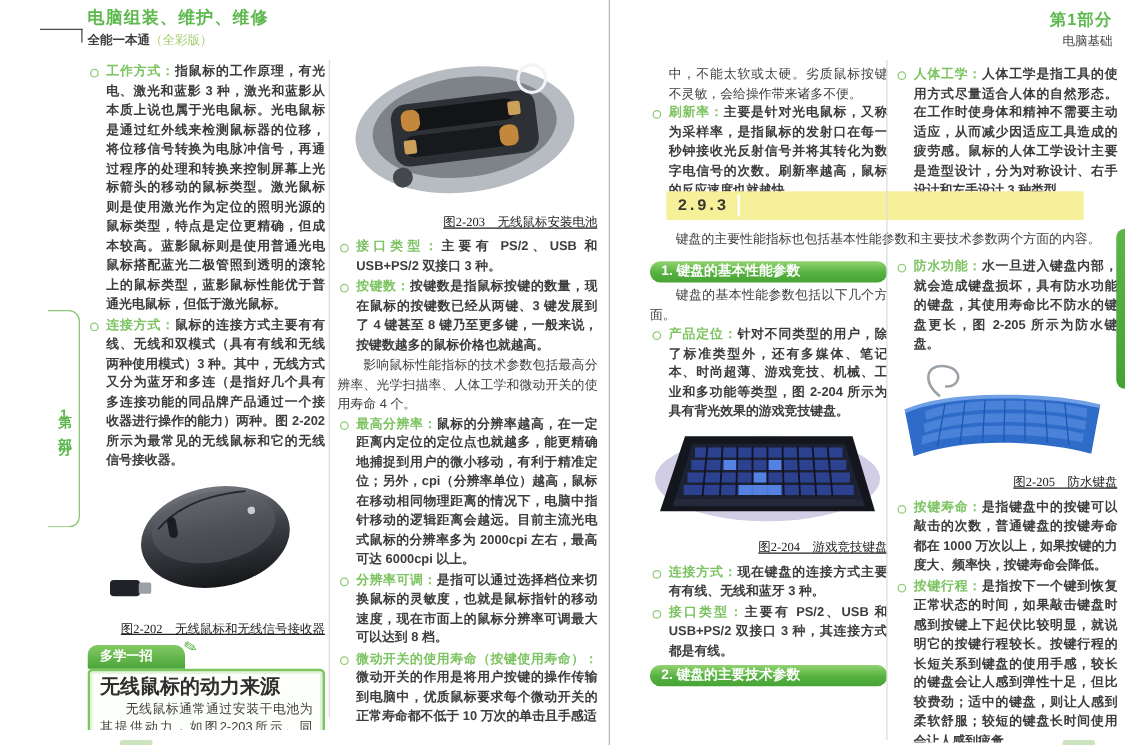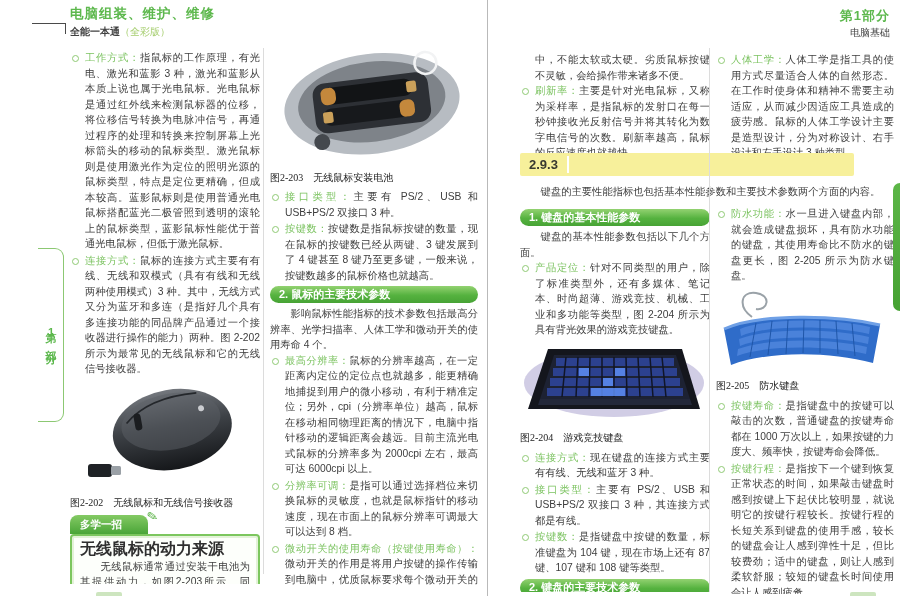"工作方式：指鼠标的工作原理，有光电、激光和蓝影 3" .bul { font-weight: none -> bold }
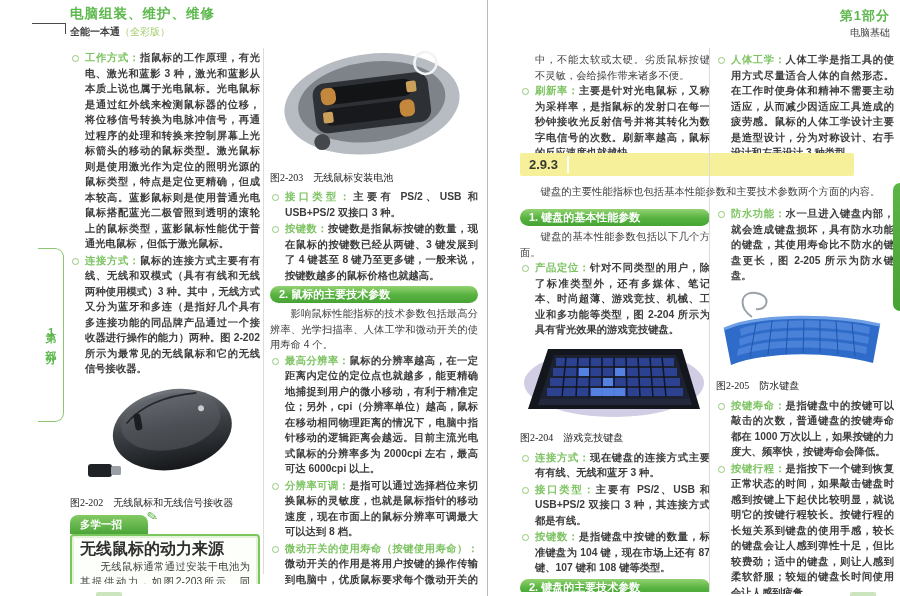"2.9.3" div.ybar { font-family: none -> Liberation Mono, monospace; left: 20px -> 33px }
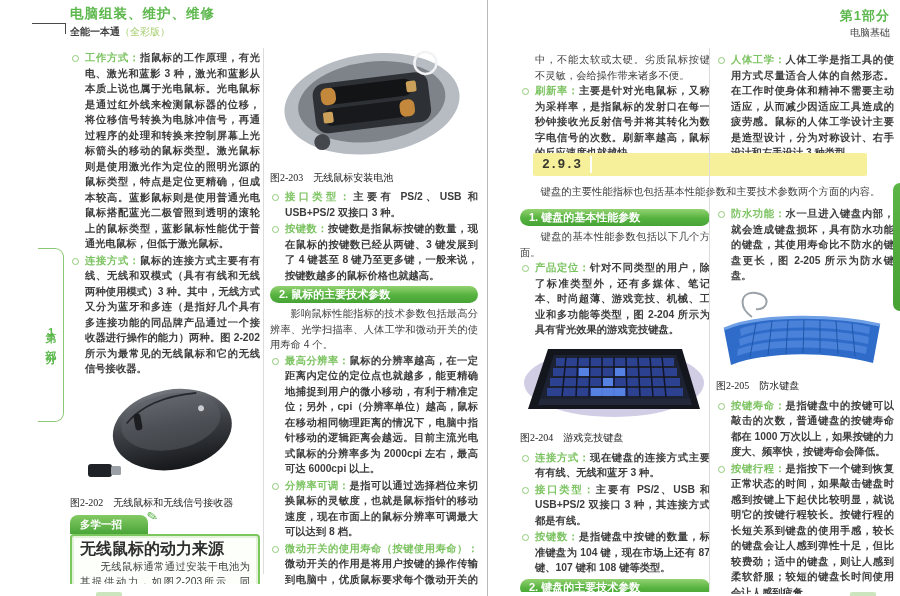"图2-203 无线鼠标安装电池" .cap { text-align: left -> right; text-decoration: none -> underline }
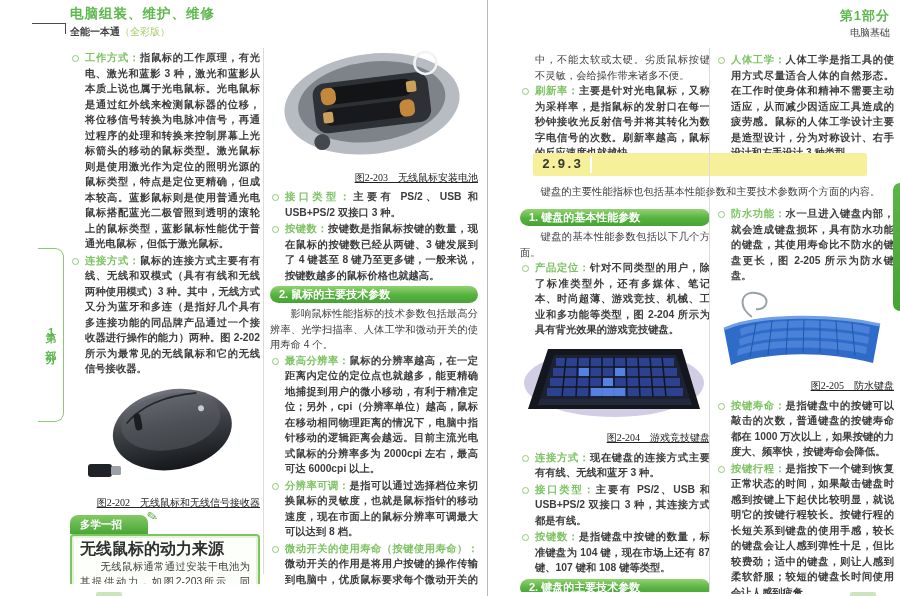"2. 鼠标的主要技术参数" div.gpill { html: <div>2. 鼠标的主要技术参数</div> -> none }
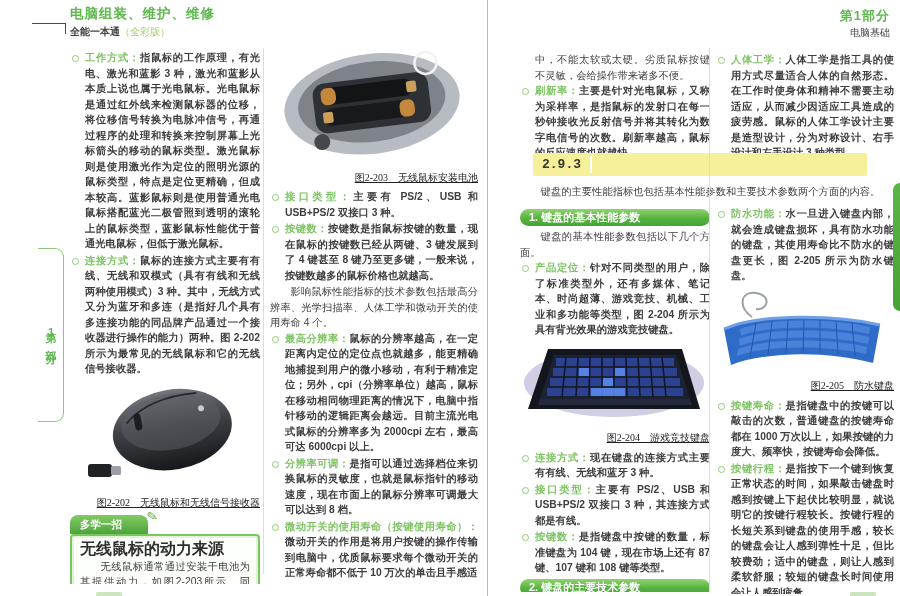"按键数：是指键盘中按键的数量，标准键盘为 104 键，现在市场上还有 87" div.bul { html: <div> <span></span> <span>按键数：</span><span>是指键盘中按键的数量，标准键盘为 104 键，现在市场上还有 87 键、107 键和 108 键等类型。</span> </div> -> none }
